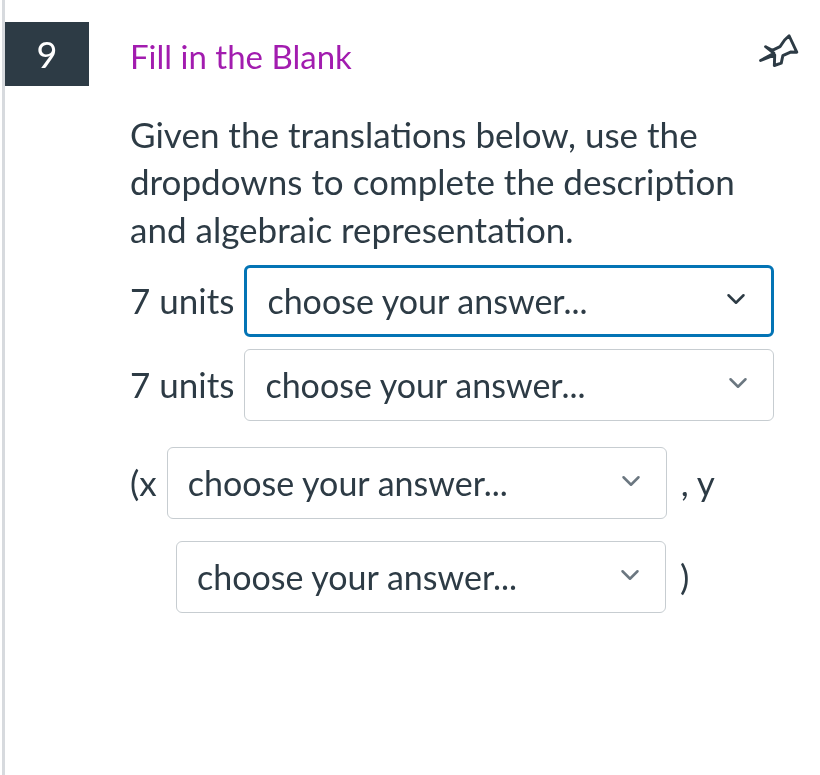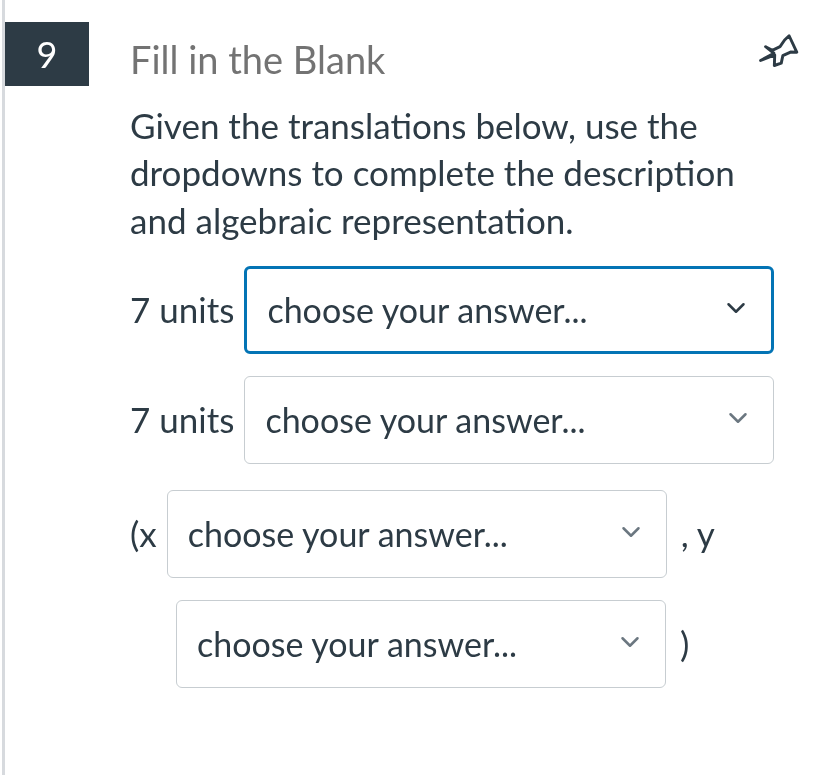"Fill in the Blank" .header-row { color: #737373 -> #a21caf; font-size: 38px -> 33px }
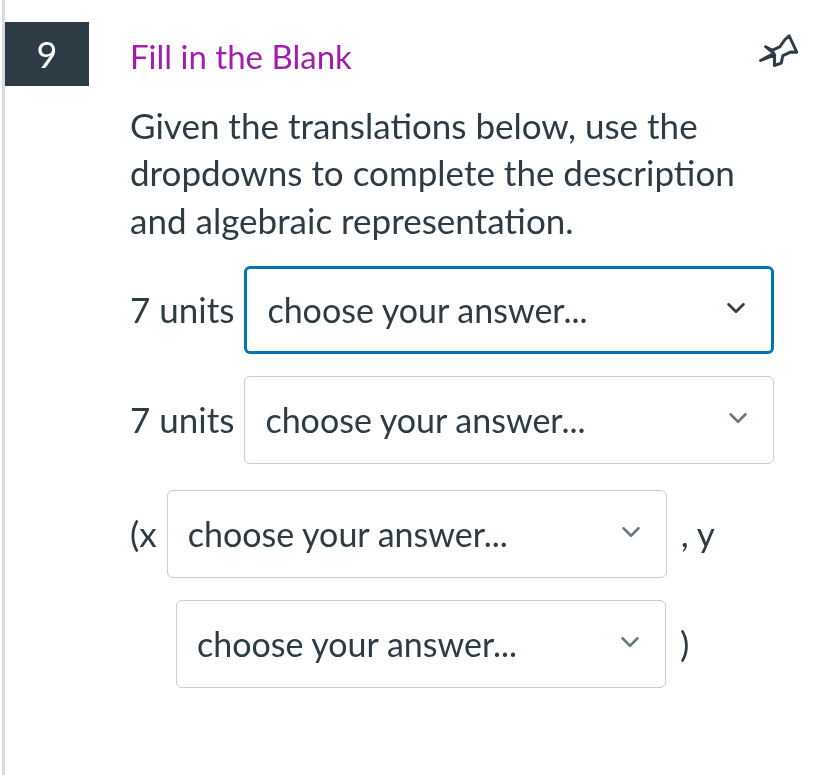"Given the translations below, use" .content { top: 102px -> 111px }
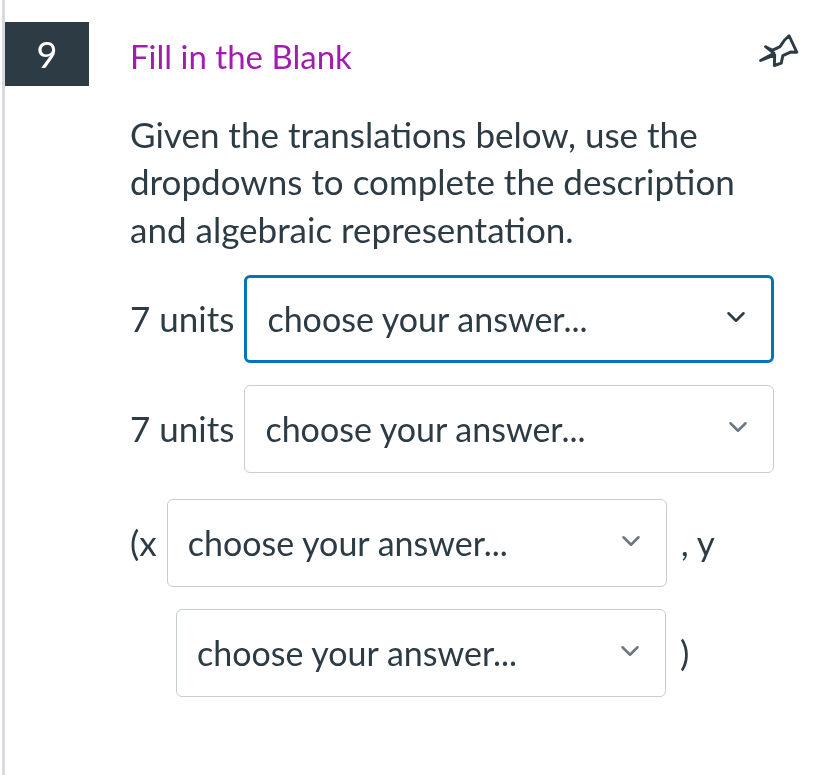"7 units" .row { margin-top: 22px -> 12px }
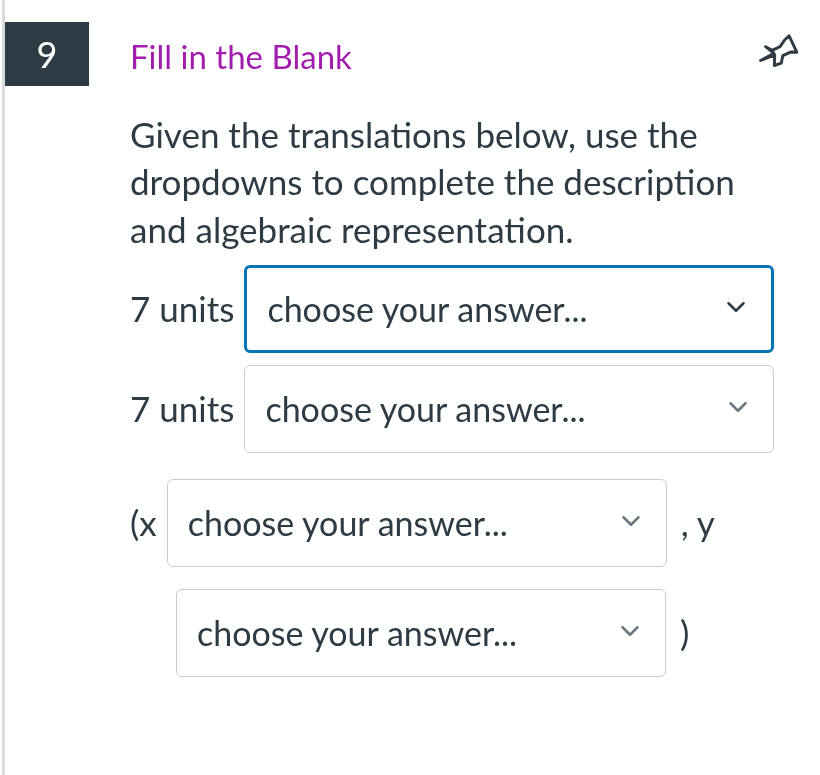"choose your answer..." .dropdown { height: 88px -> 72px }
